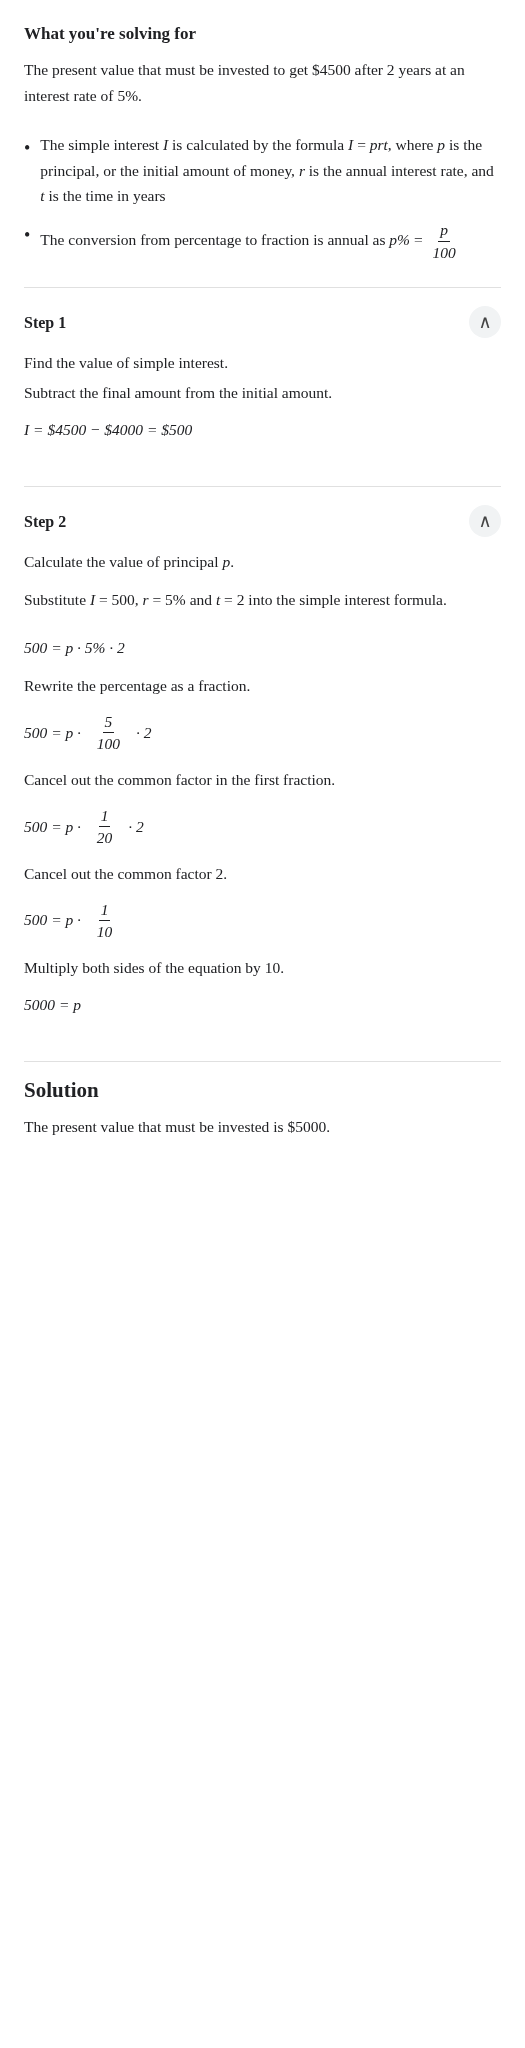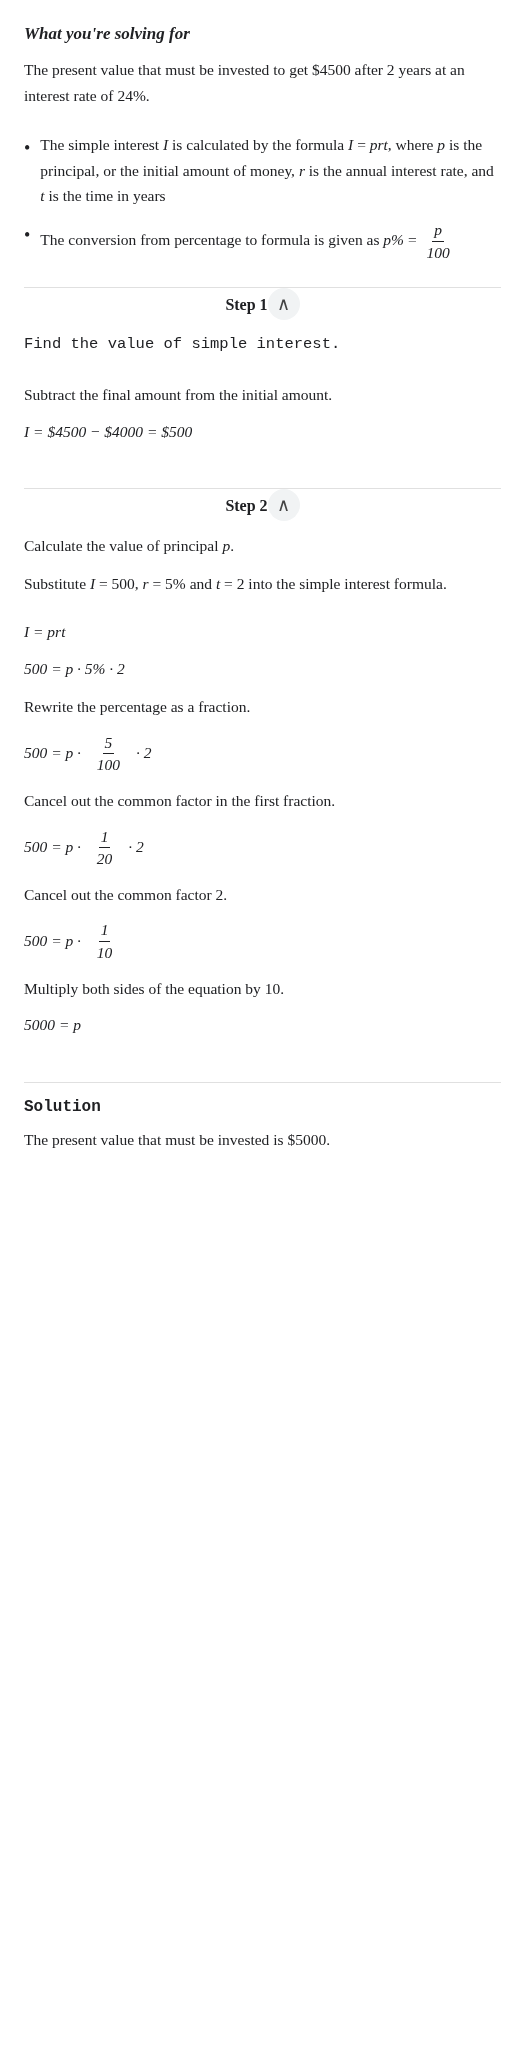"What you're solving for" .section-title { font-style: italic -> none }
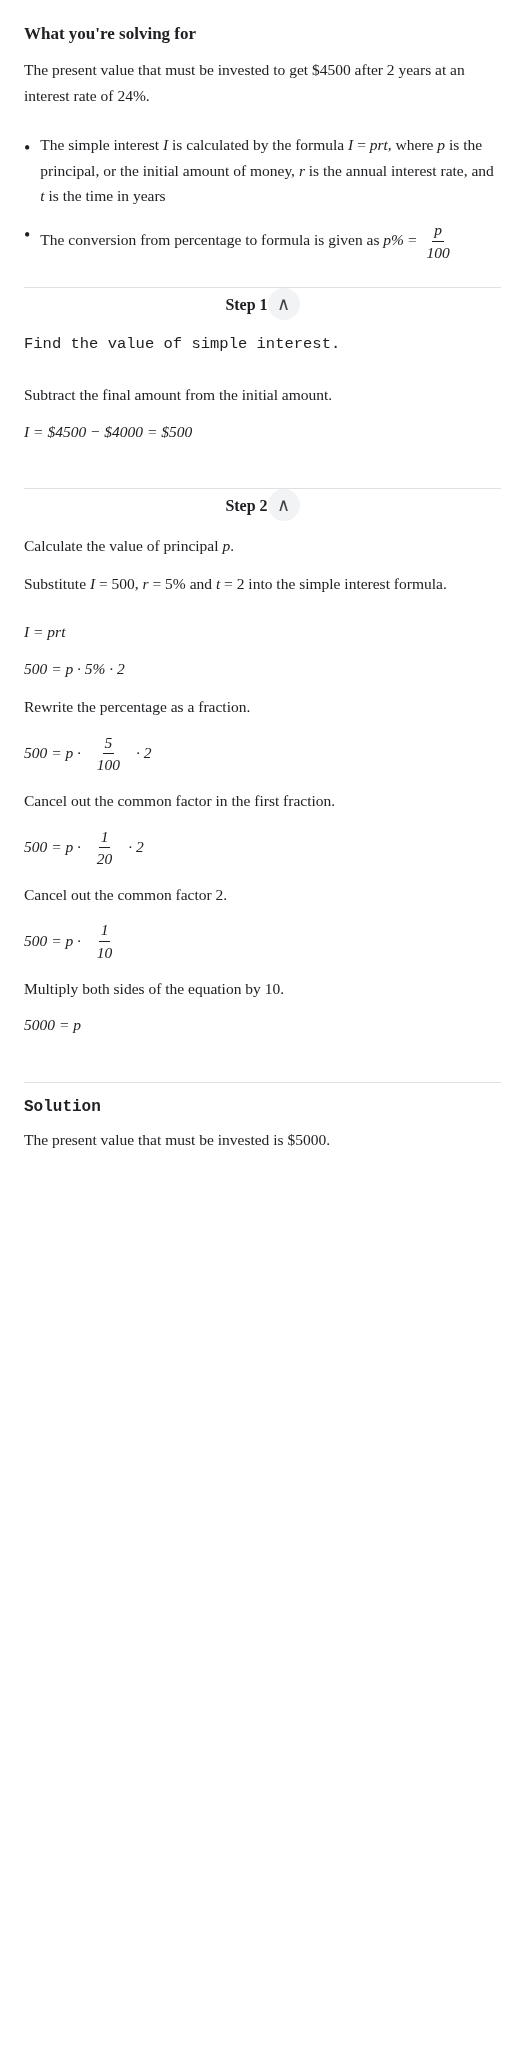"The present value that must be invested to" div.body-text { text: 24% -> 5% }
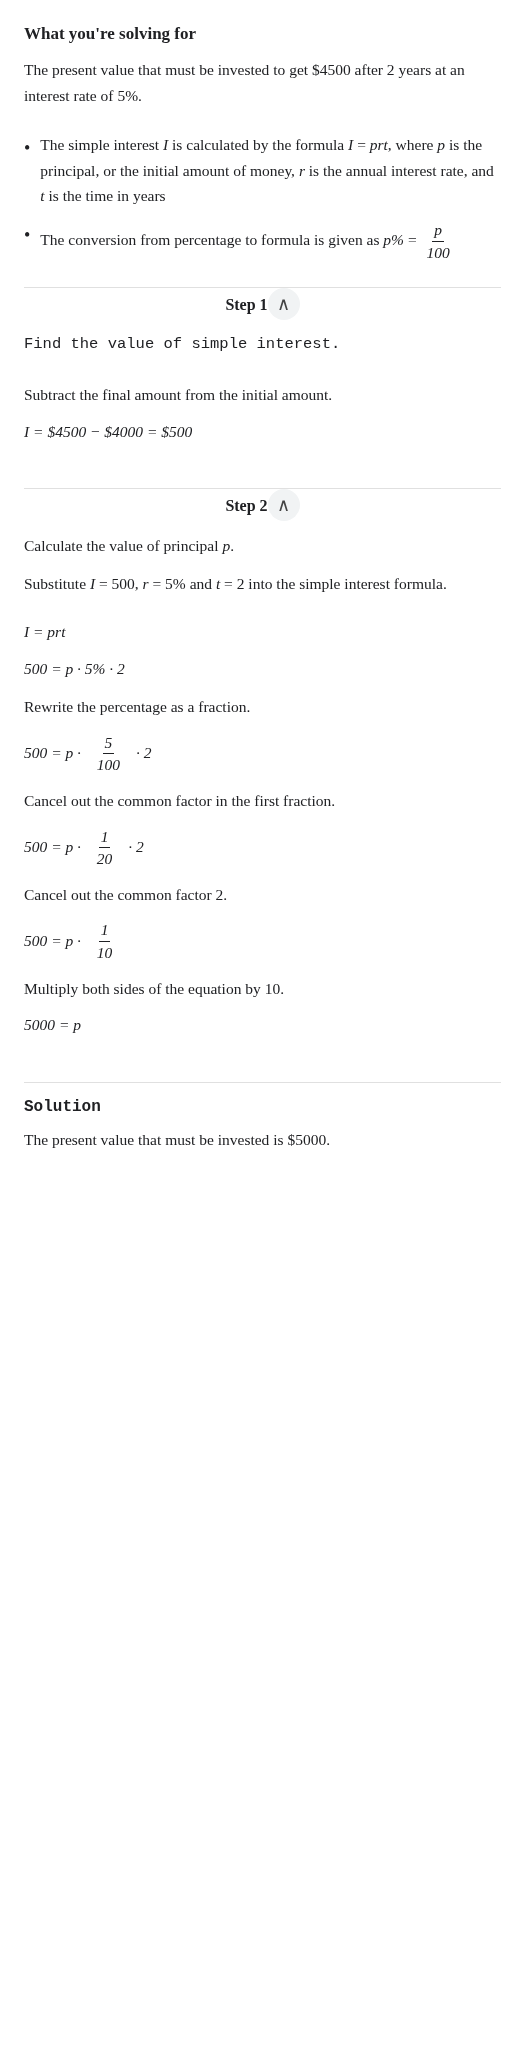"The conversion from percentage to" span { text: formula is given -> fraction is annual }
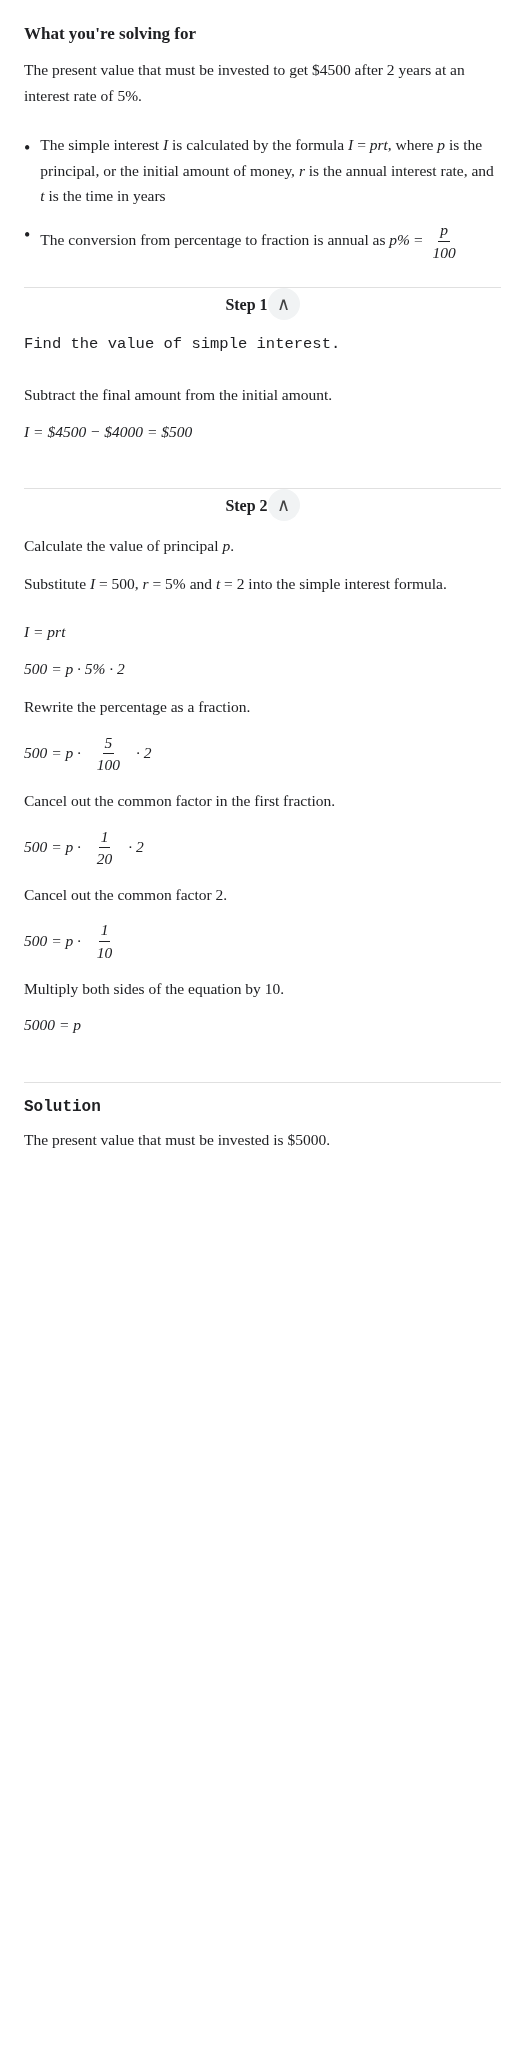"Step 1" .step-header { justify-content: center -> space-between; padding-top: none -> 18px }
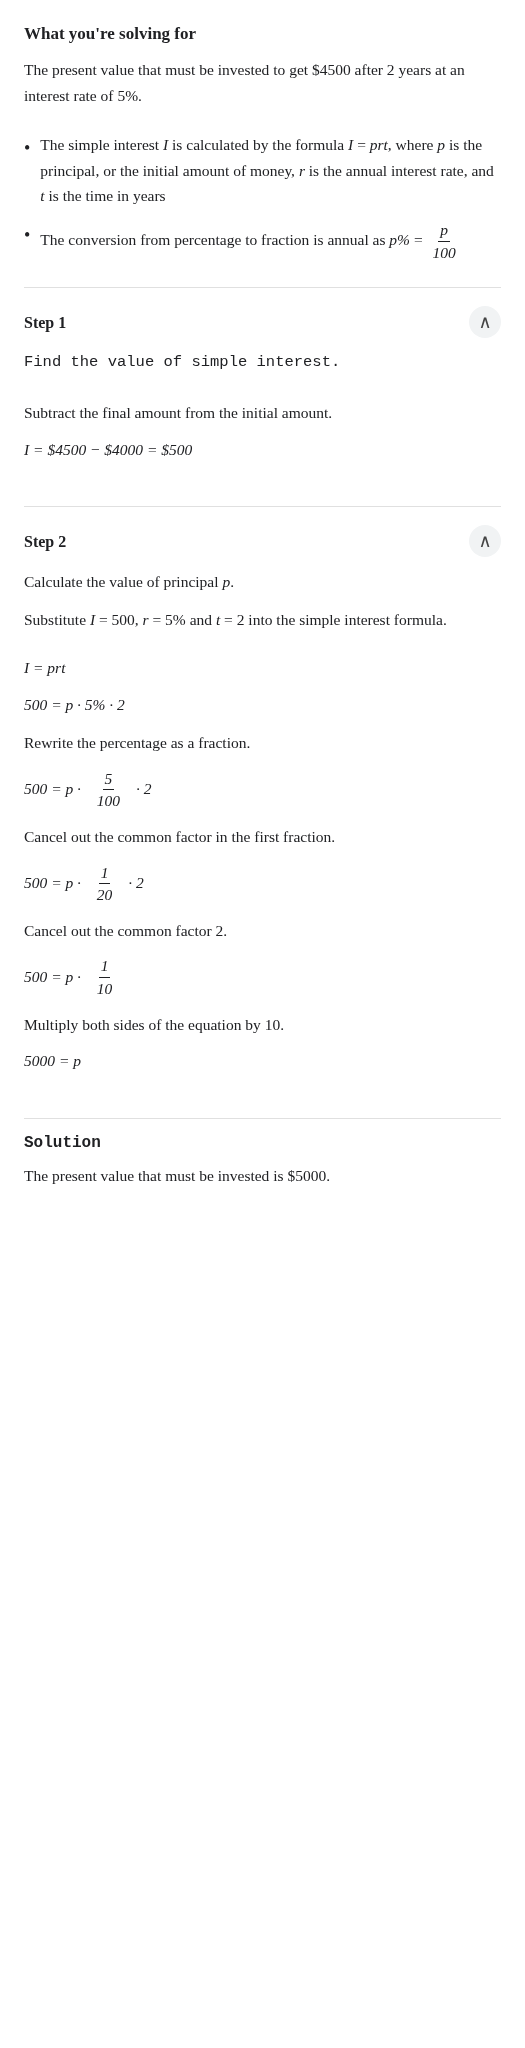"Find the value of simple" div.body-text { font-family: Liberation Mono, monospace -> none; margin-bottom: 24px -> 4px }
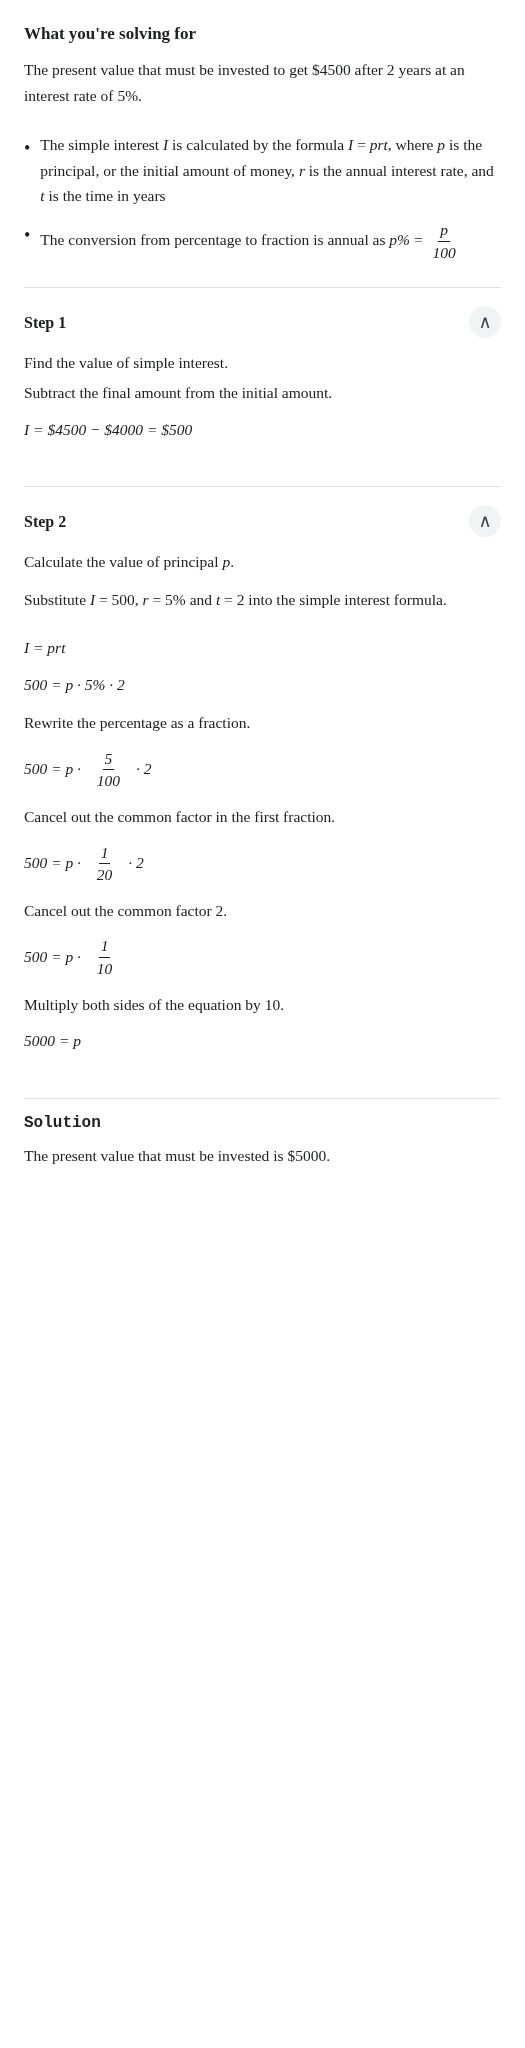"I = prt" div.math-line { html: <div> <em>I = prt</em> </div> -> none }
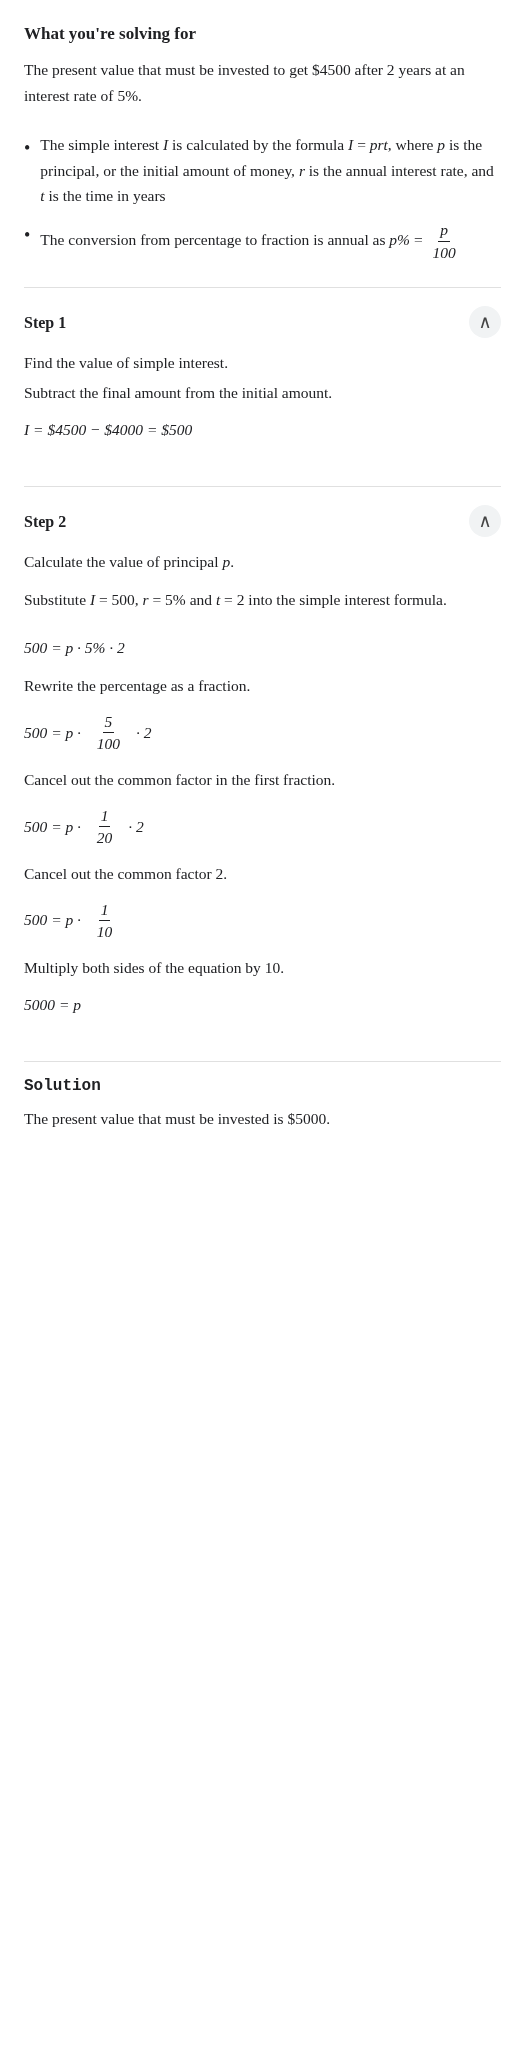"Solution" .solution-title { font-family: Liberation Mono, monospace -> none; font-size: 16px -> 21px }
